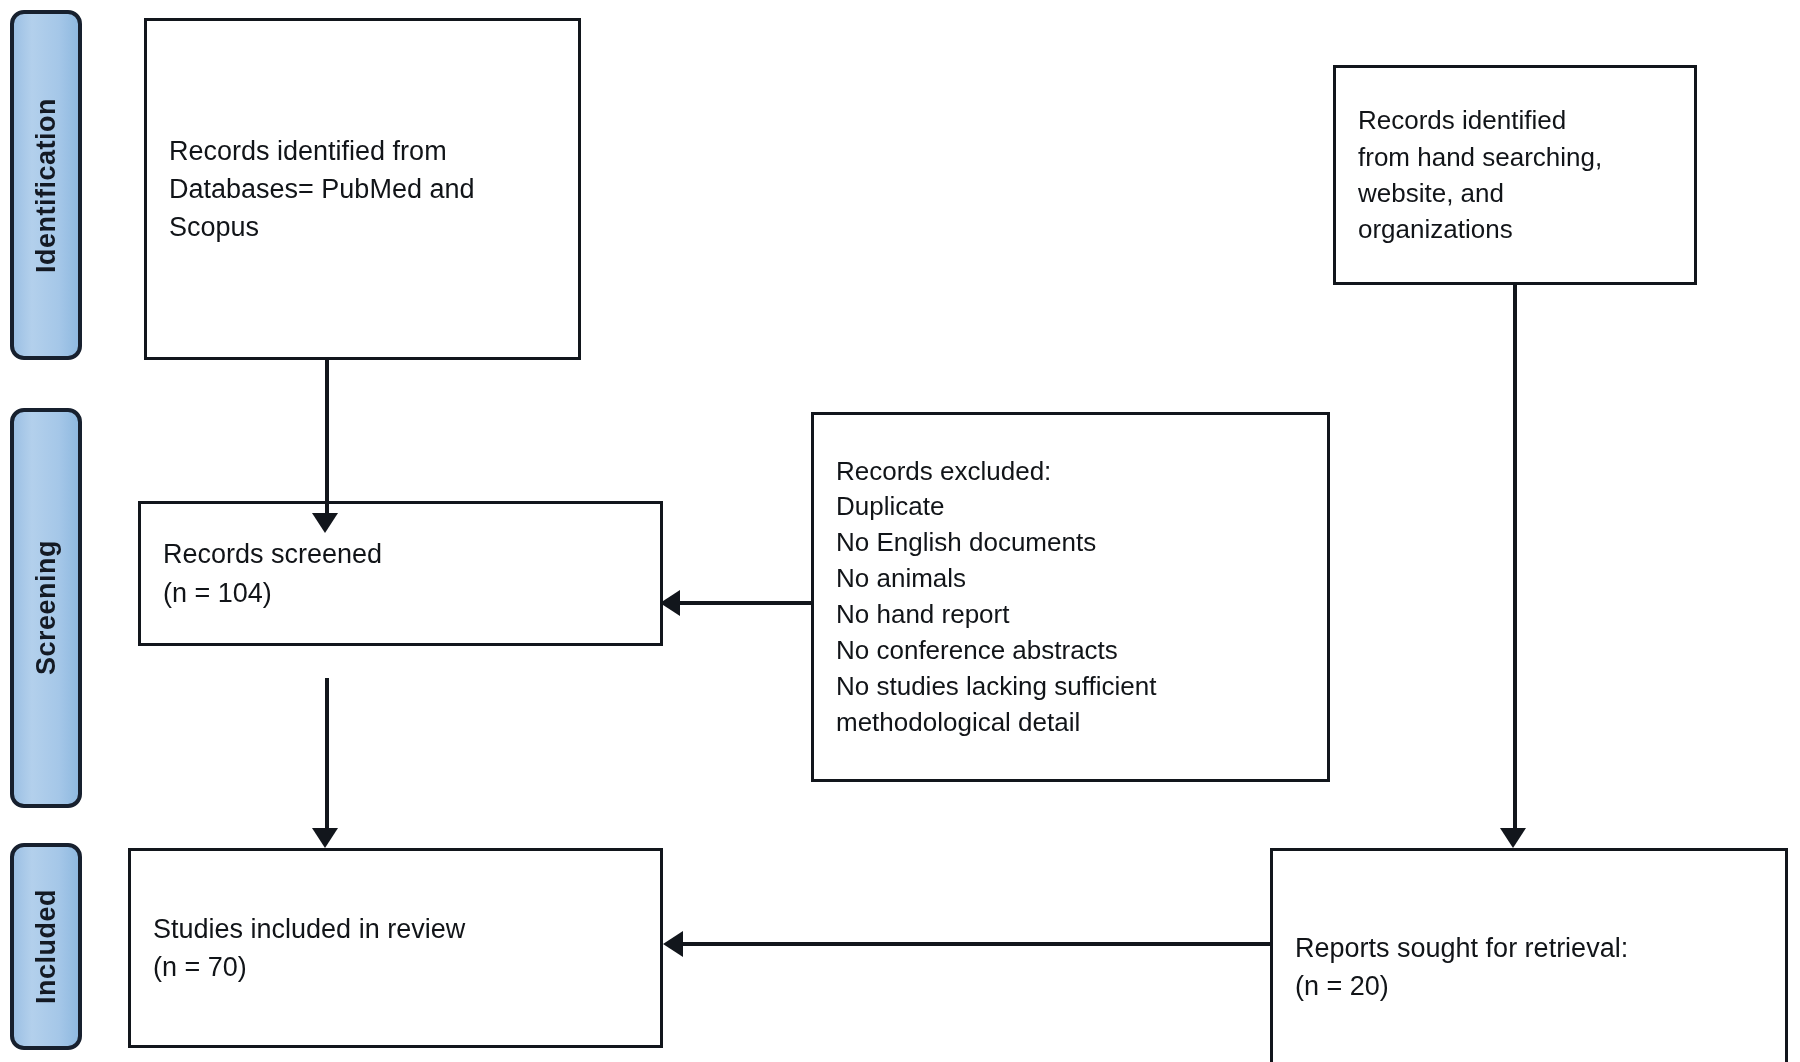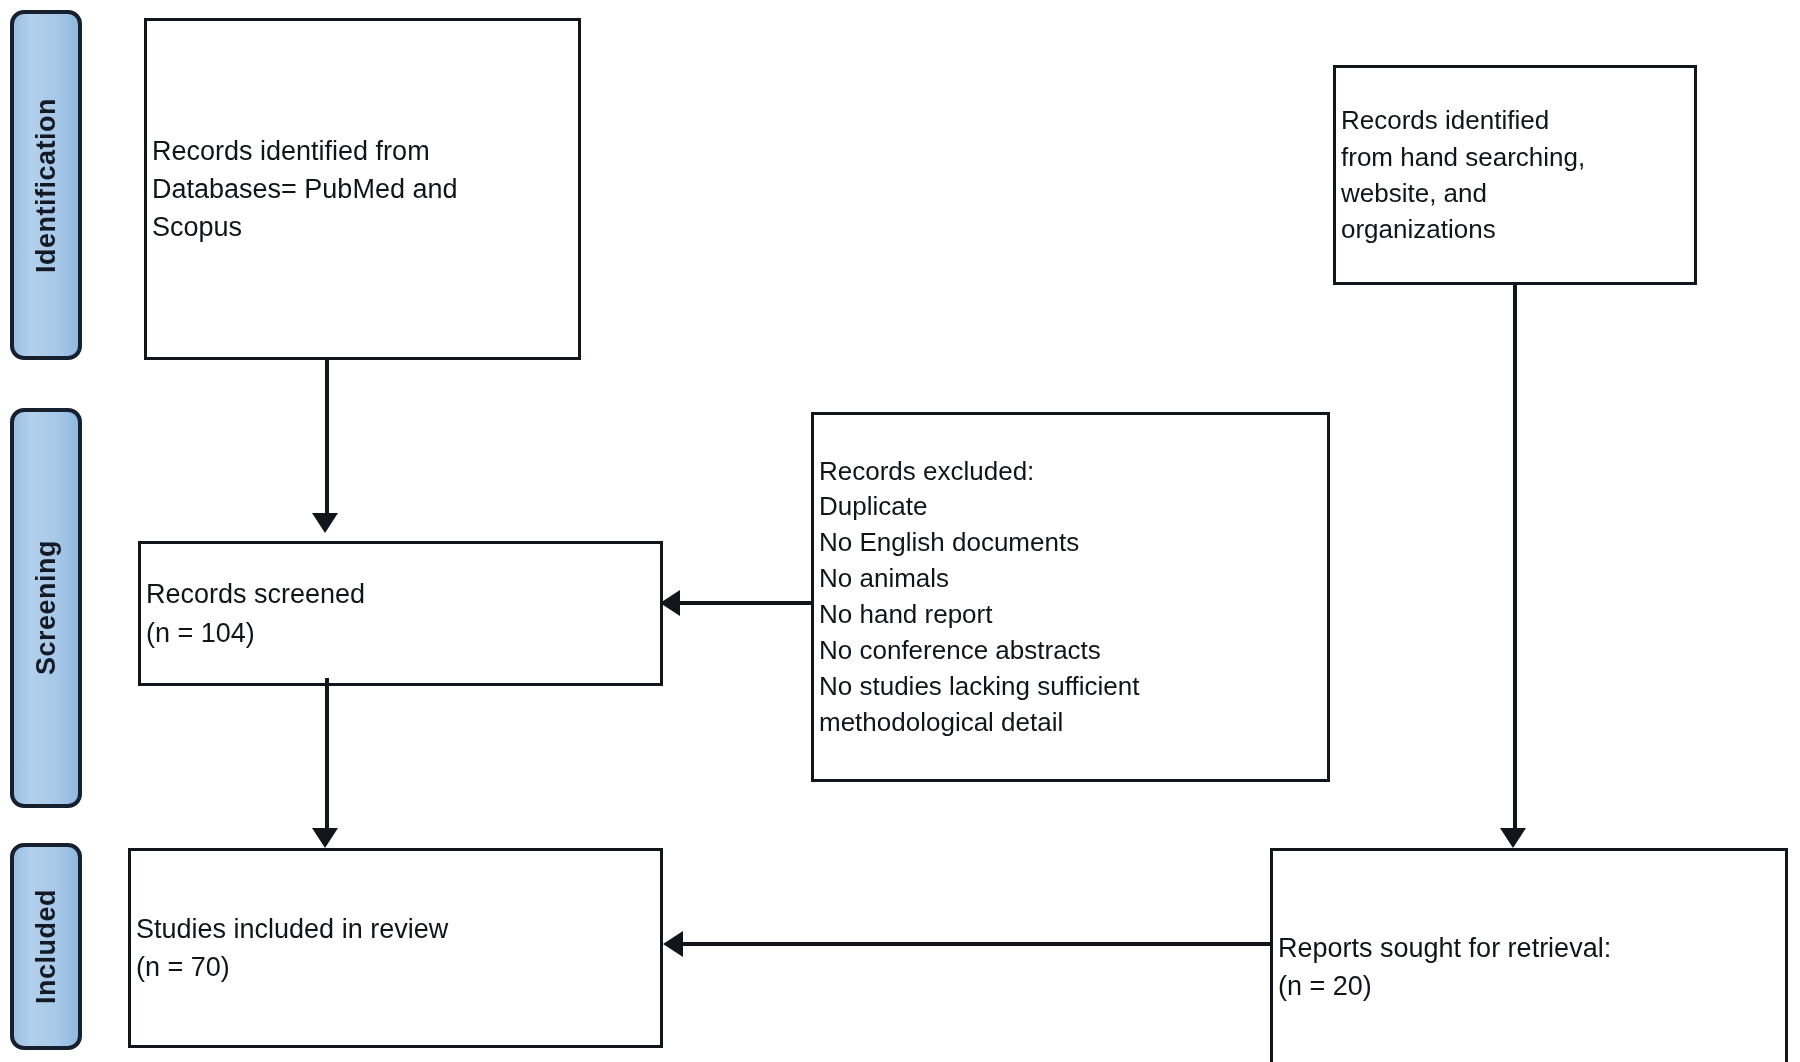"Records identified" .flow-box .box-text { padding: 0 5px -> 0 22px }
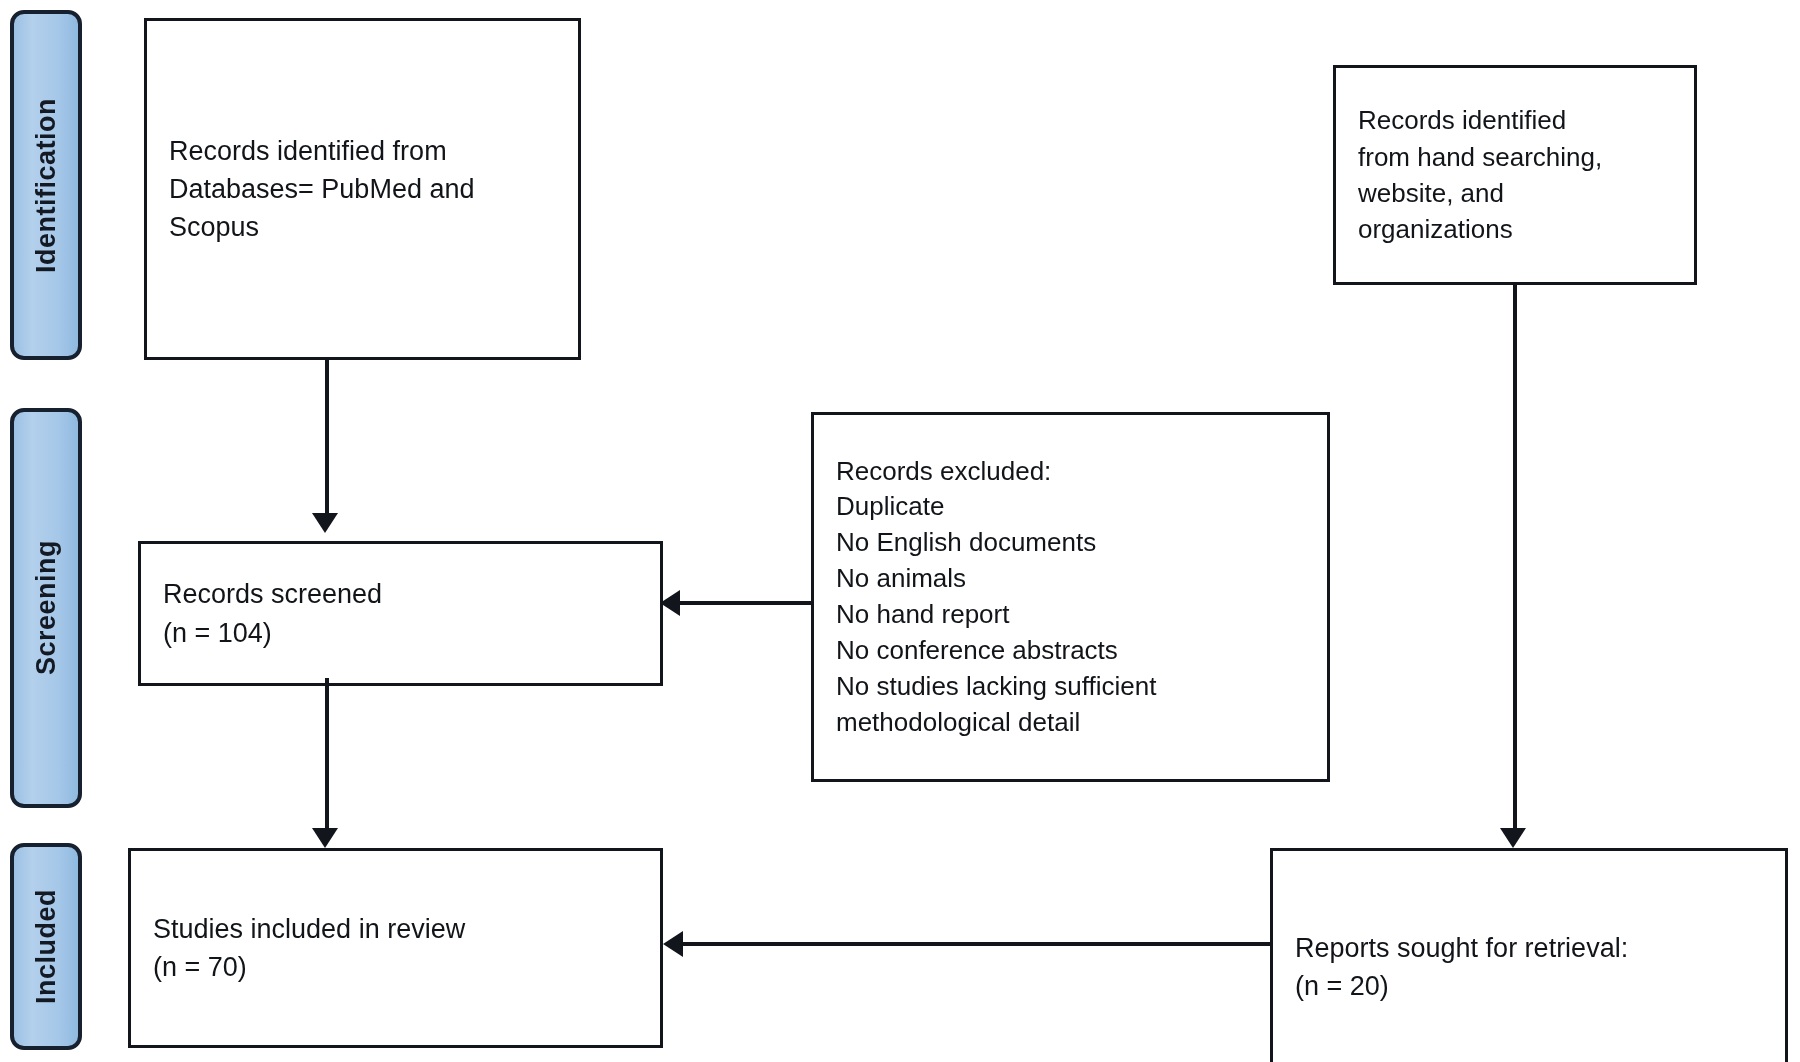"Records screened" #box-screened { top: 541px -> 501px }
